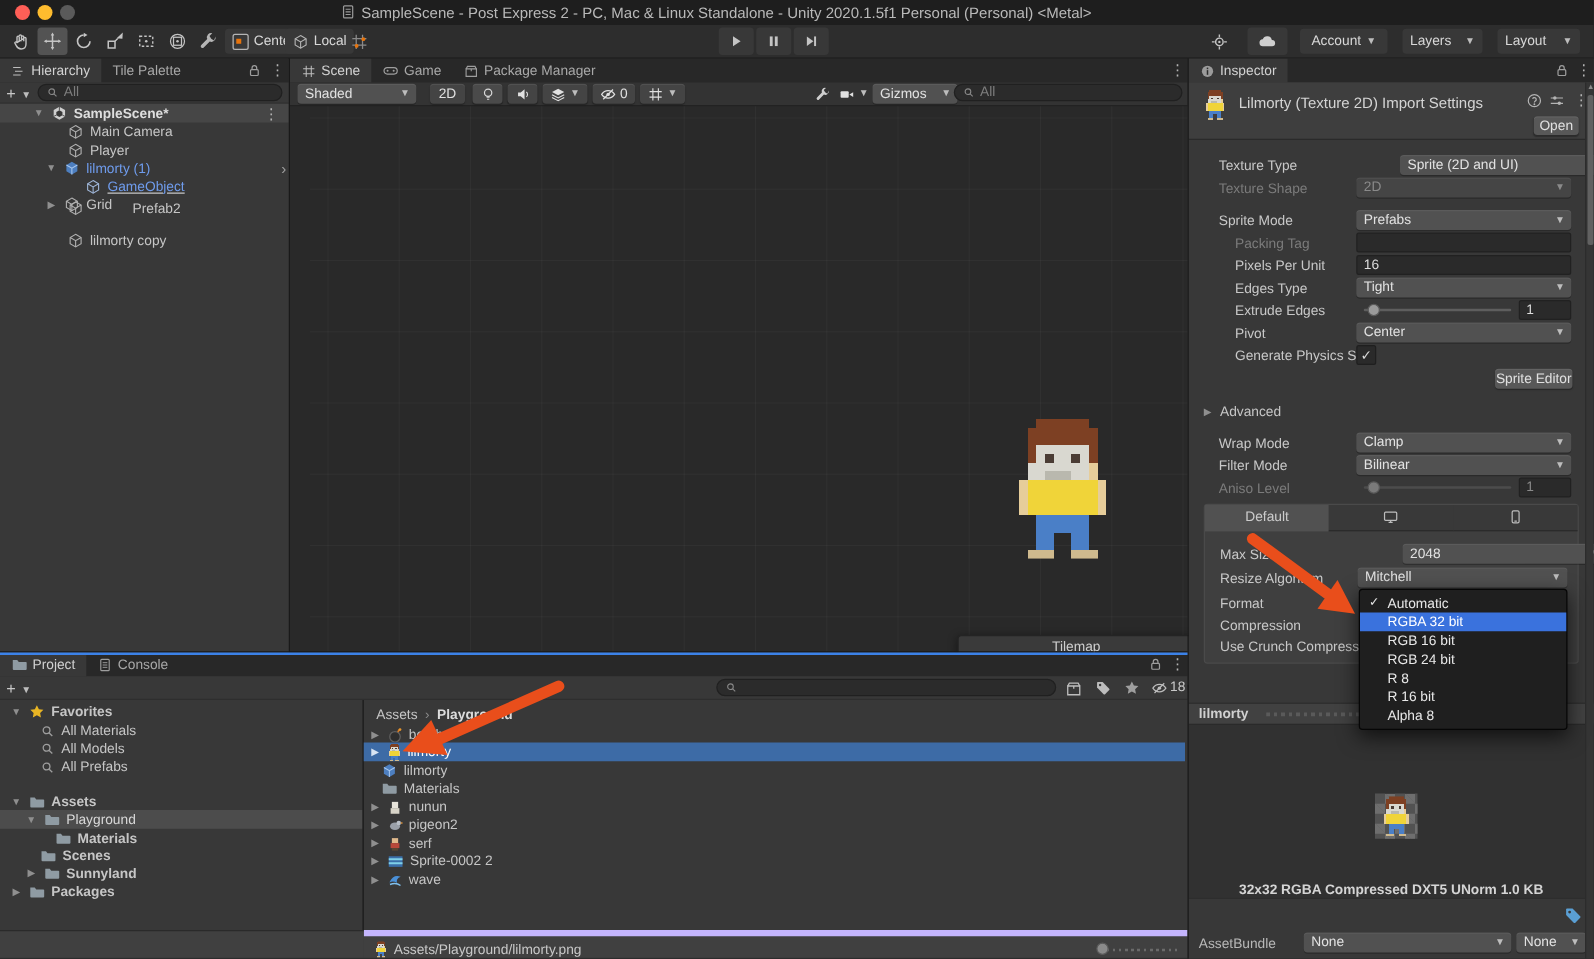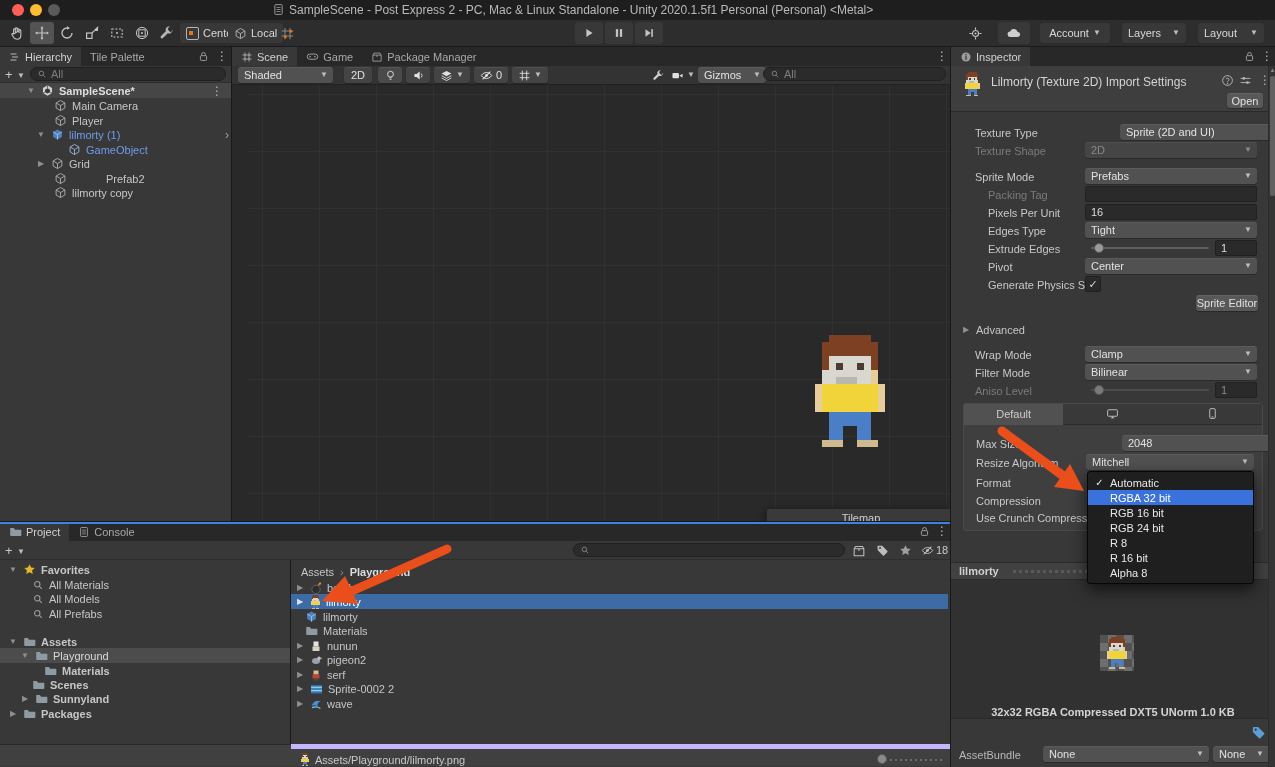"GameObject" div.row { text-decoration: none -> underline }
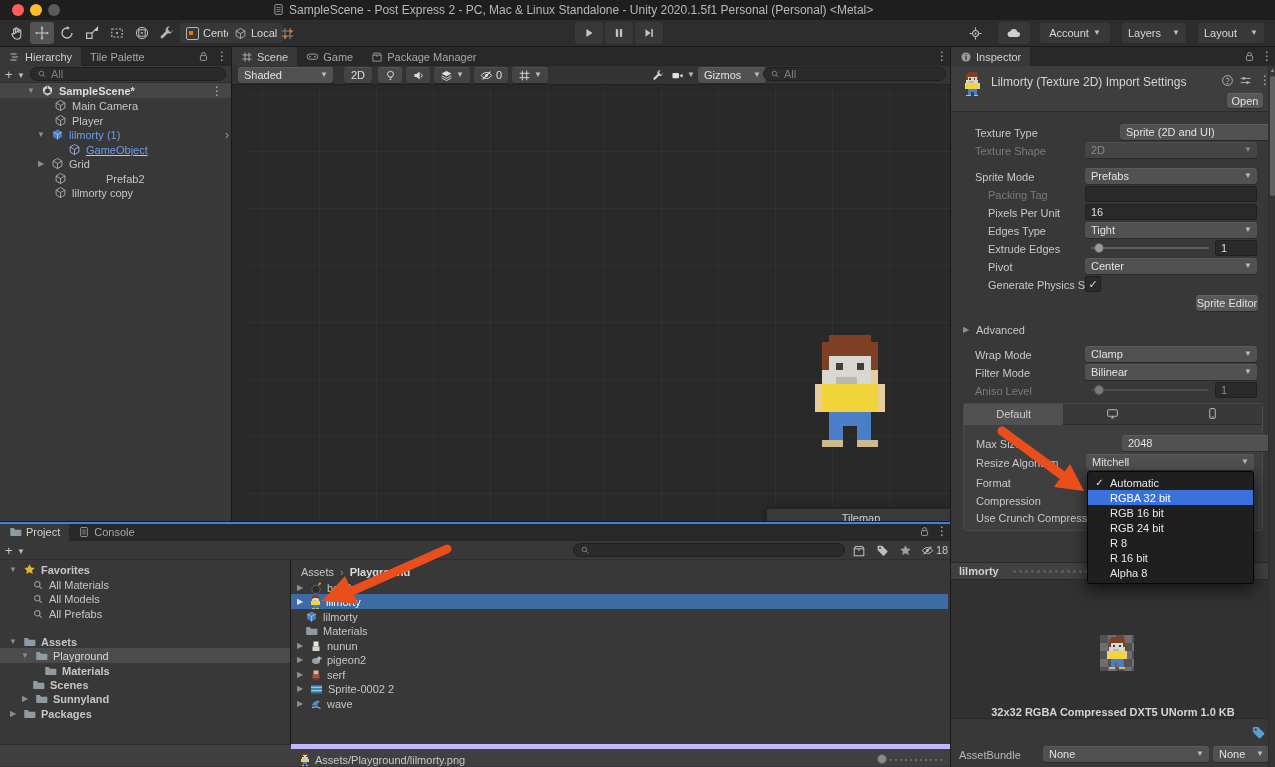"Prefab2" div.row { top: 124px -> 112px }
